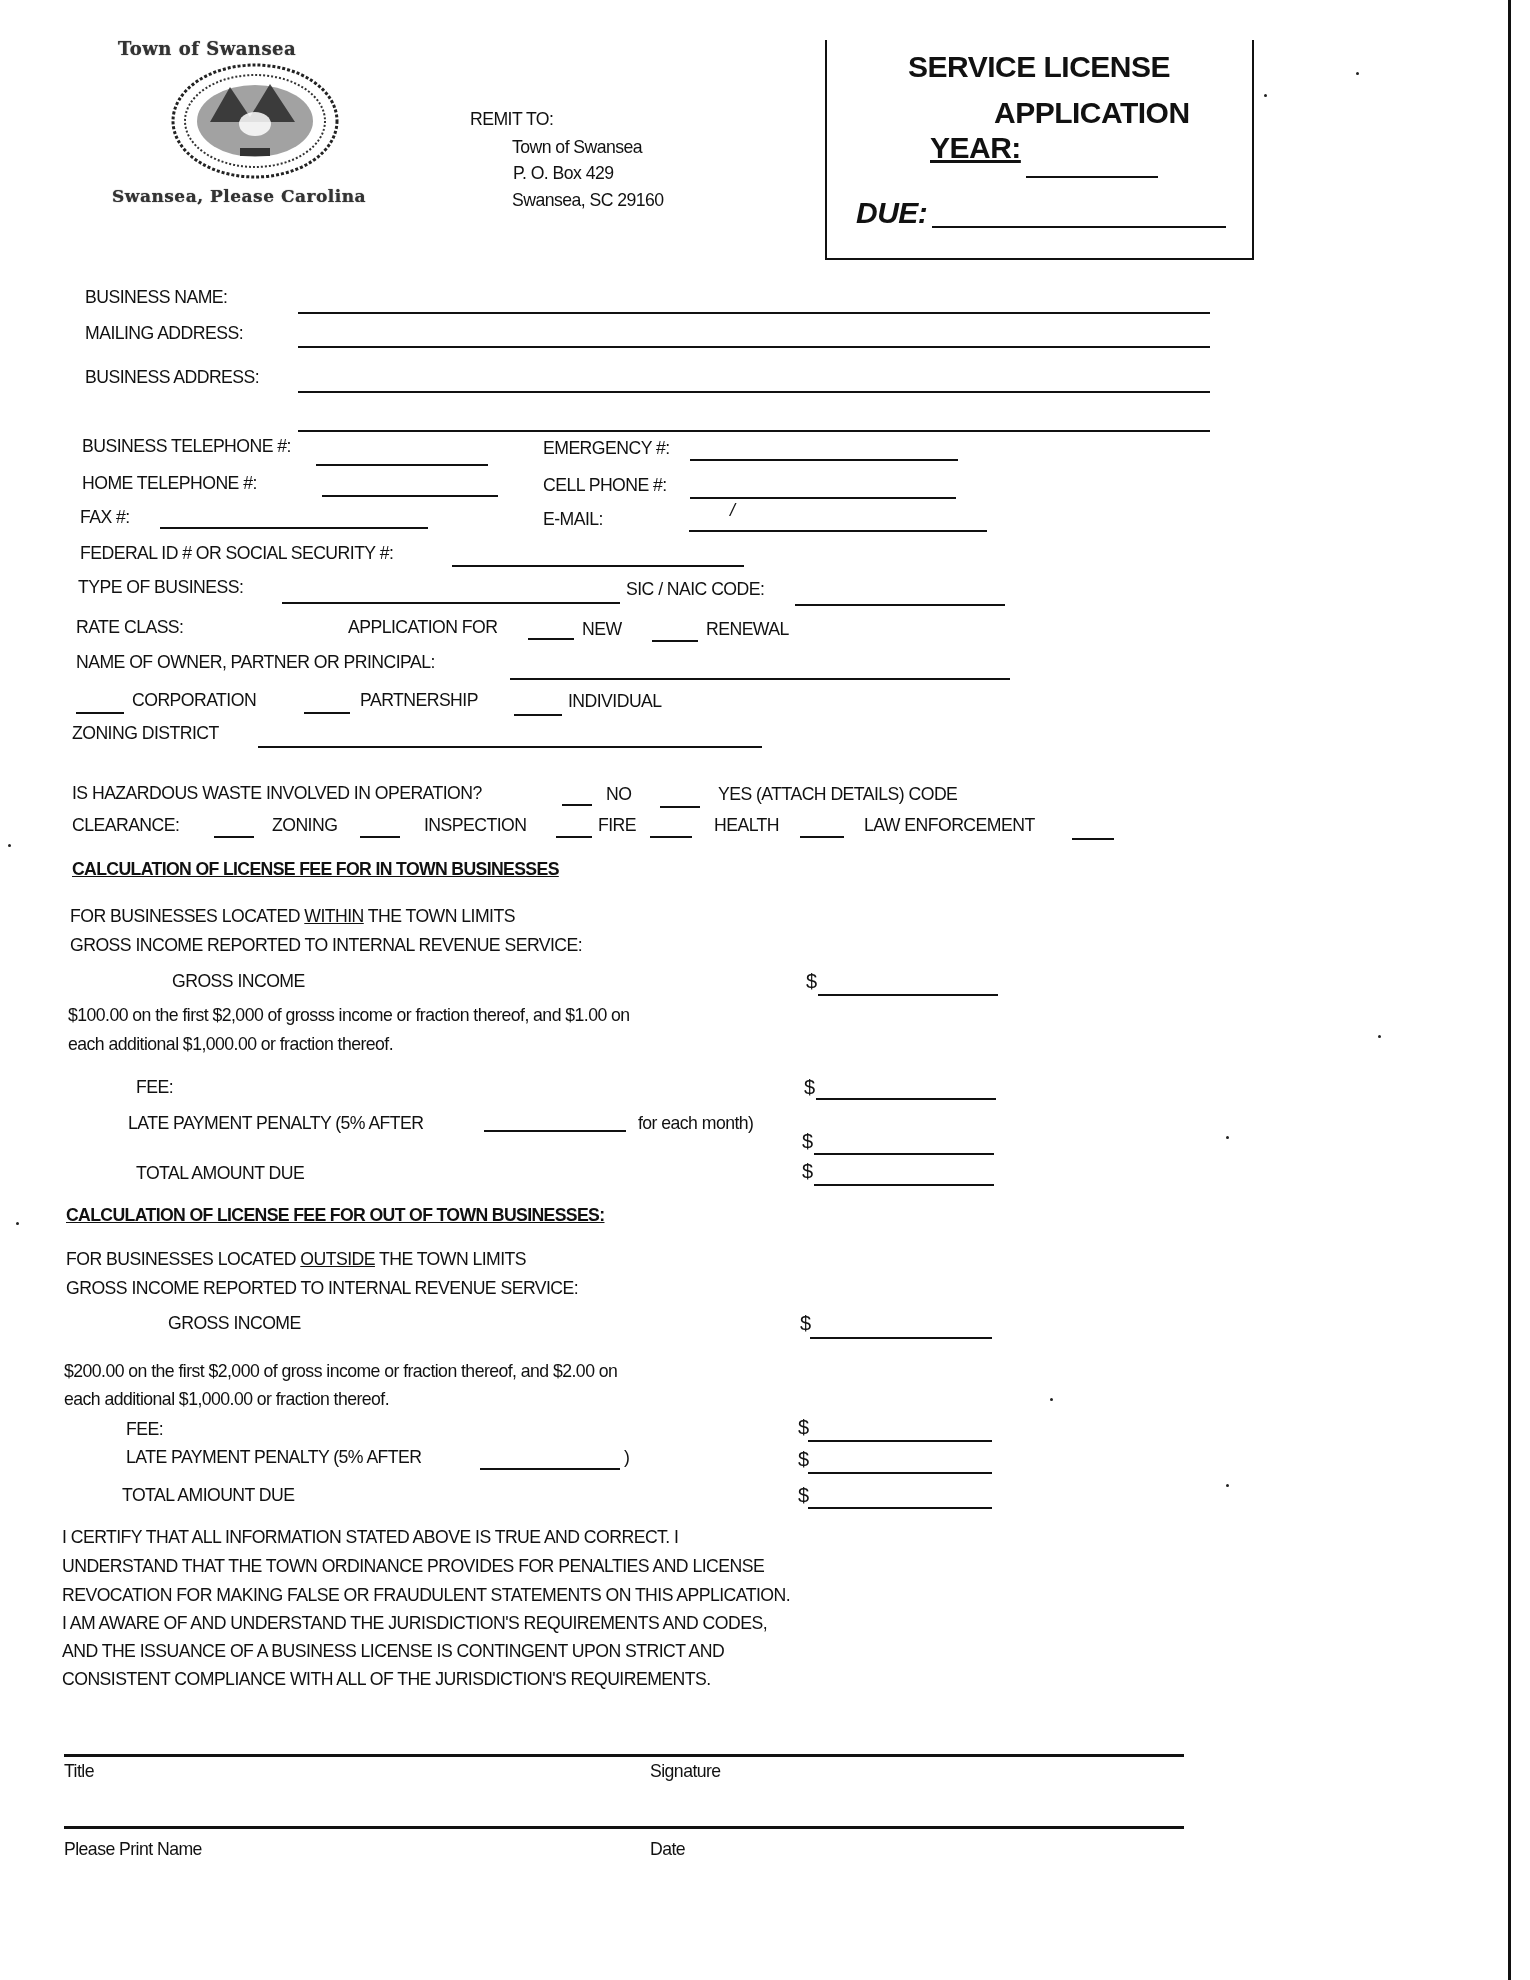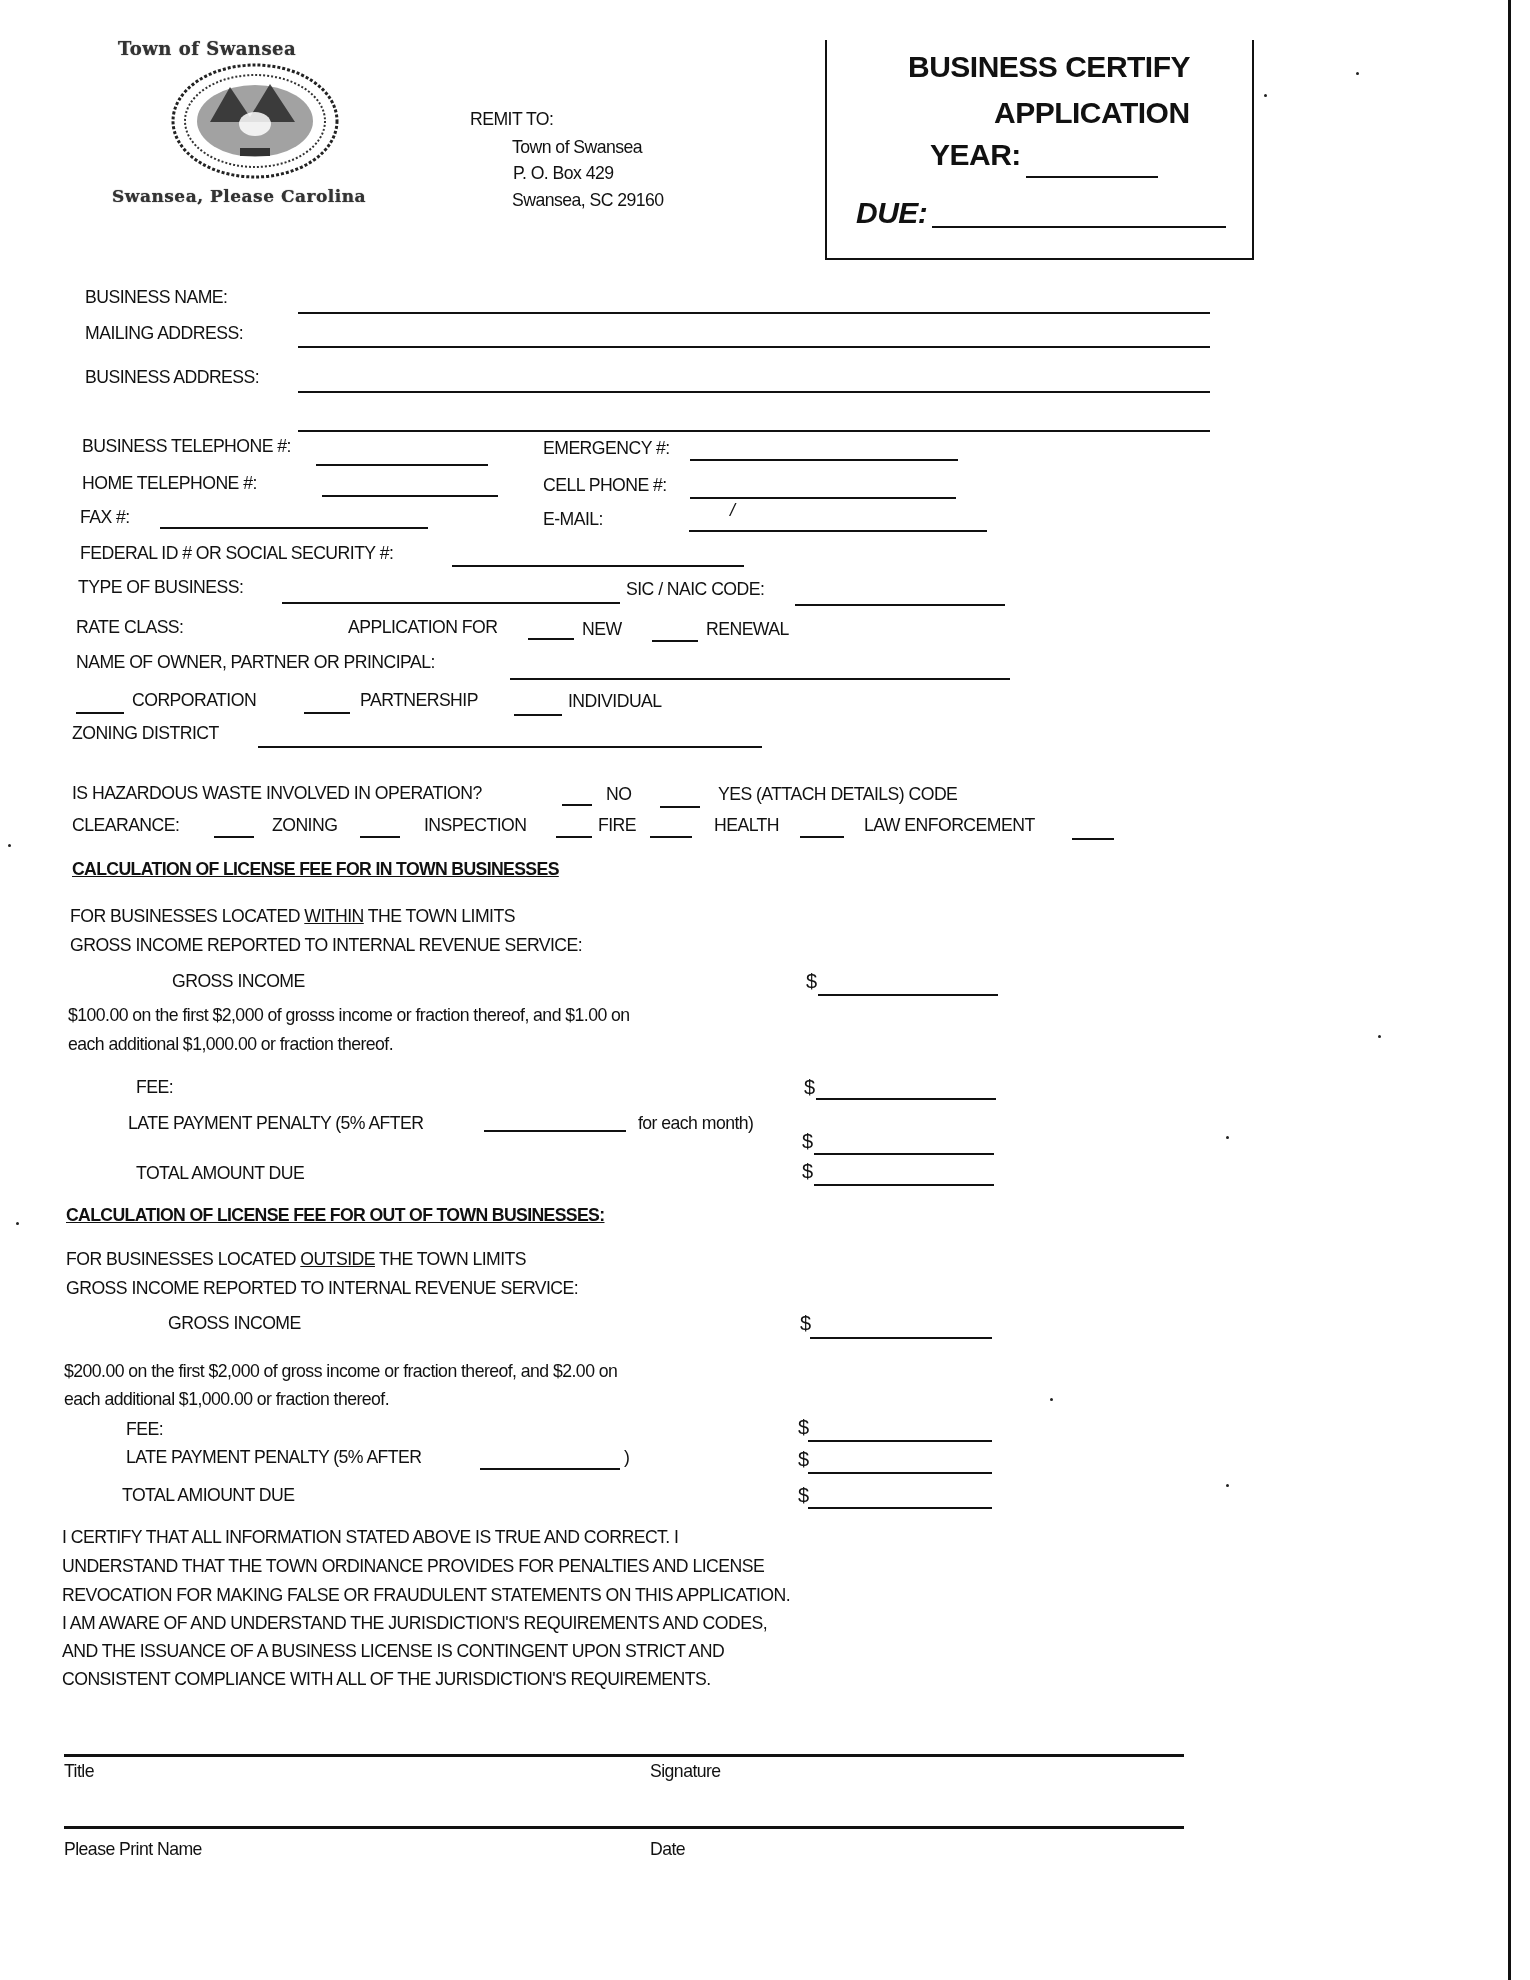"BUSINESS CERTIFY" div.abs { text: BUSINESS CERTIFY -> SERVICE LICENSE }
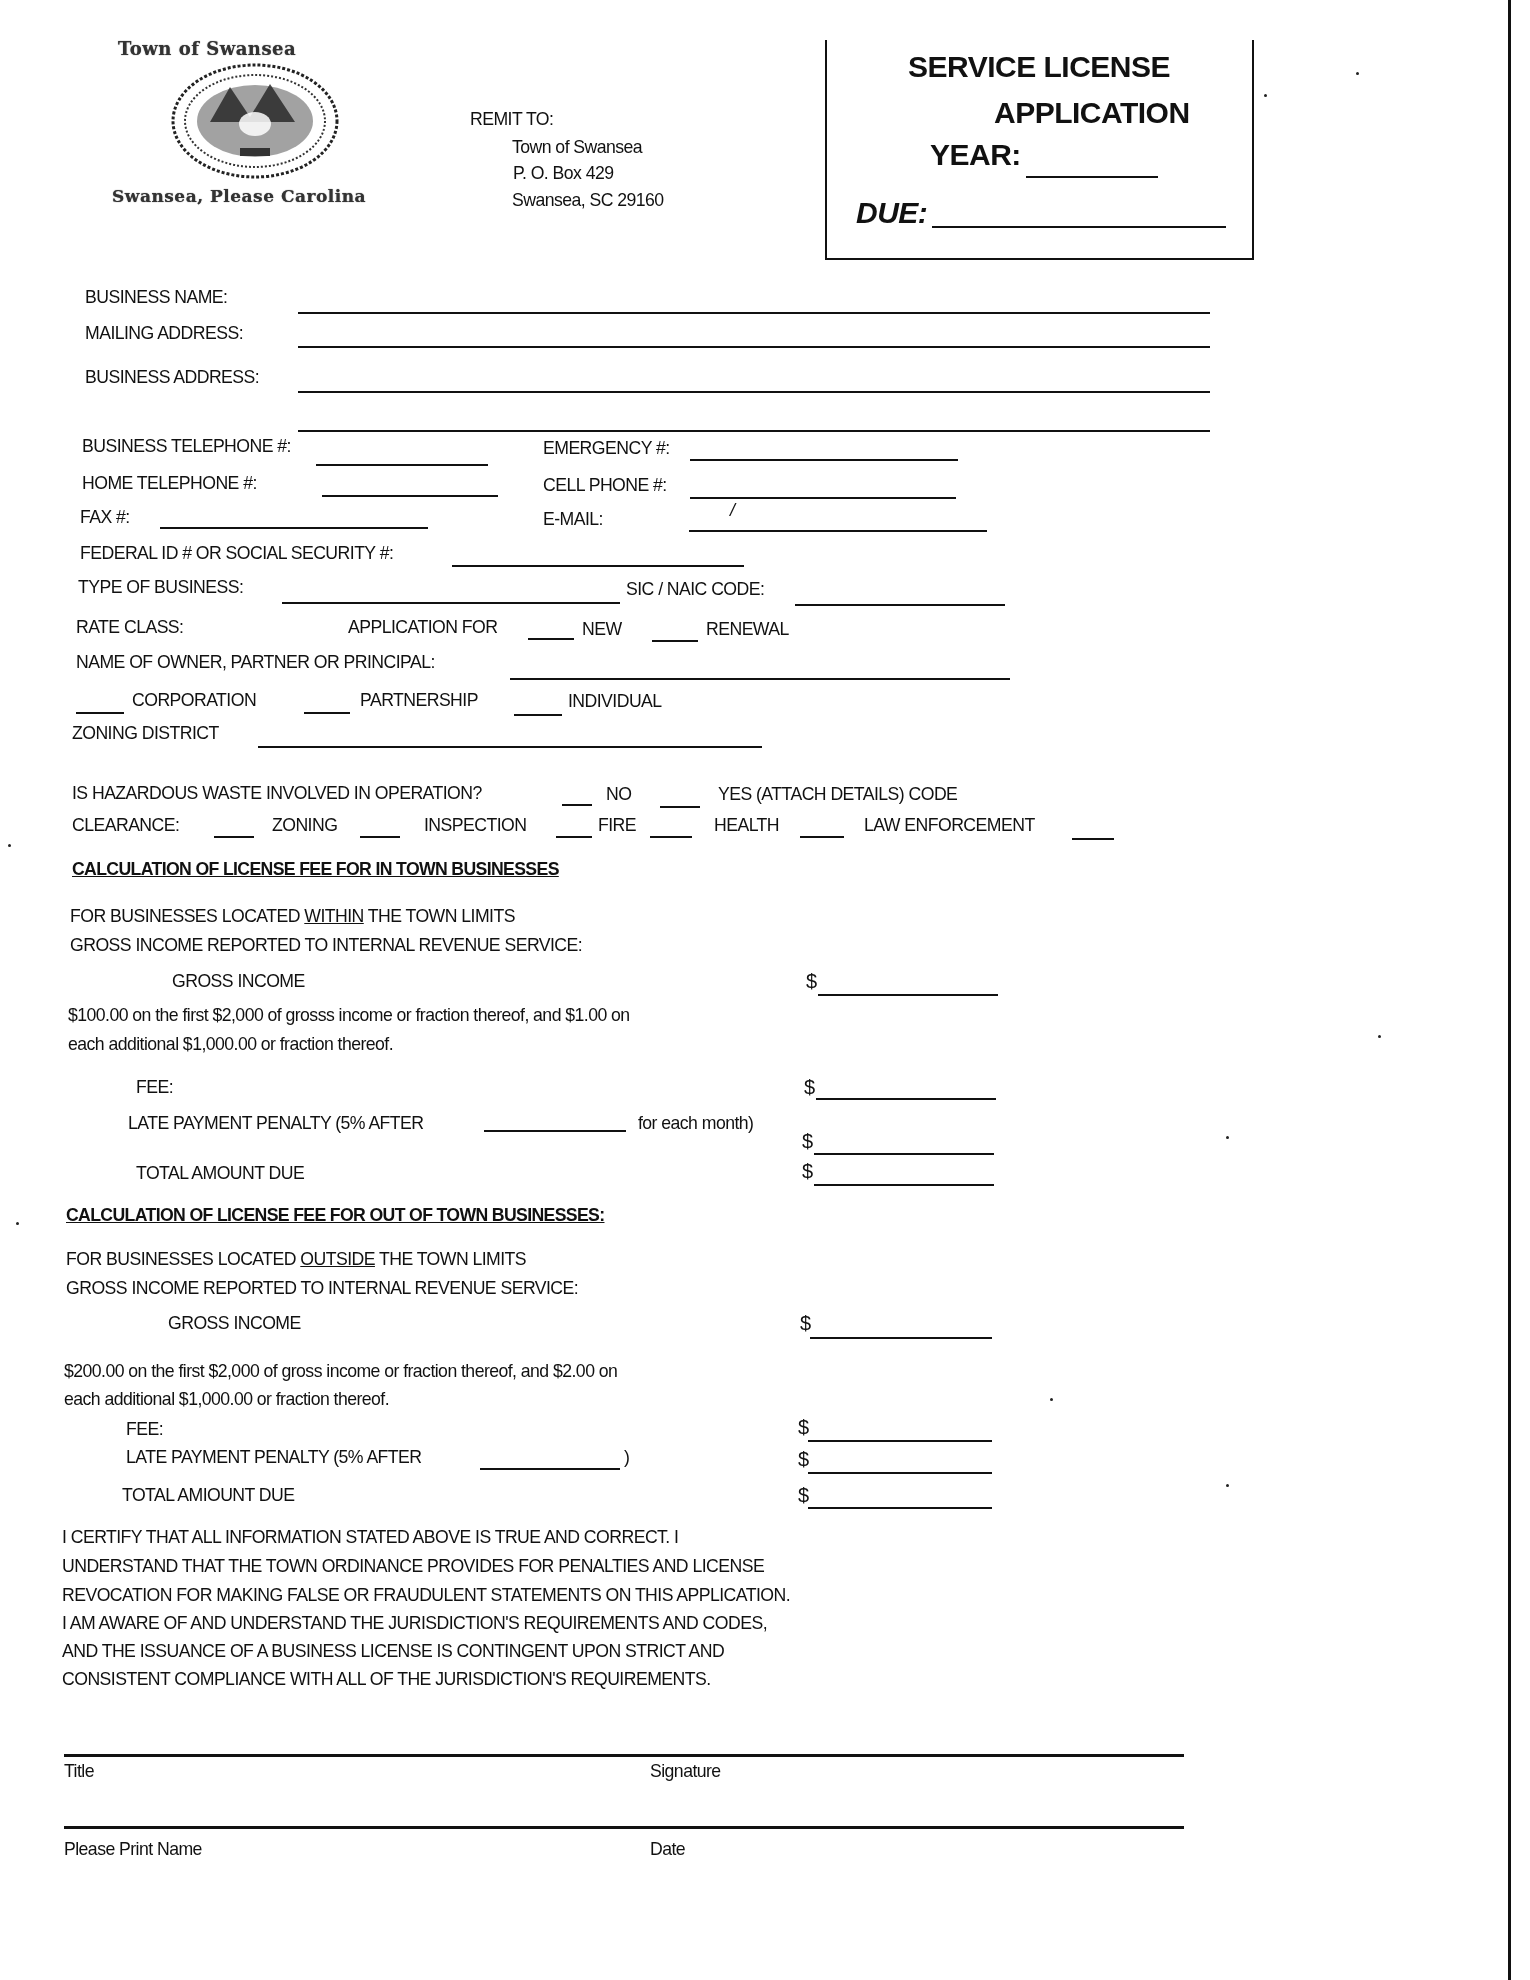"YEAR:" div.abs { text-decoration: none -> underline; top: 138px -> 131px }
